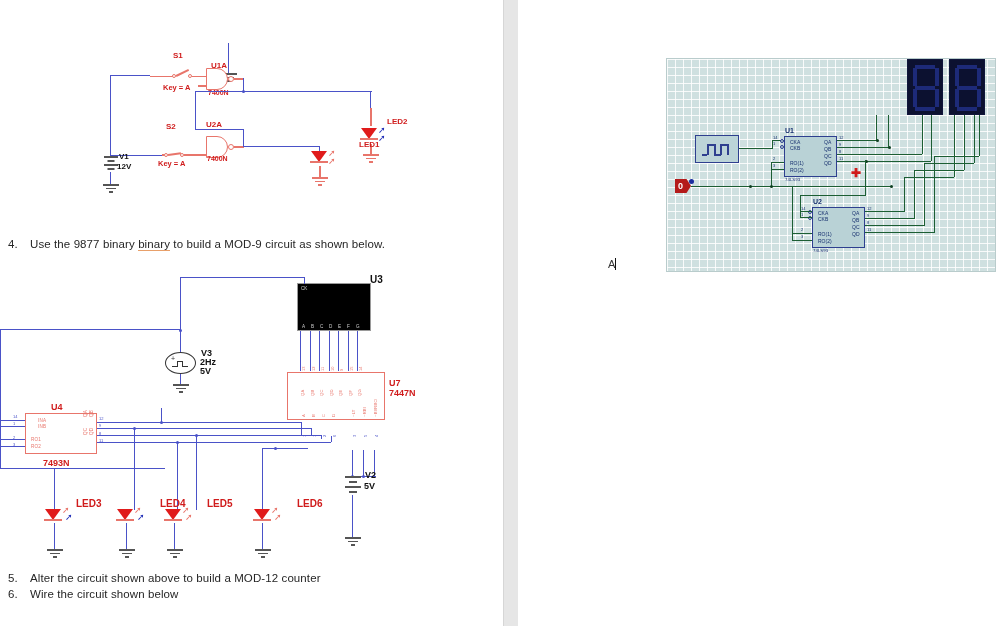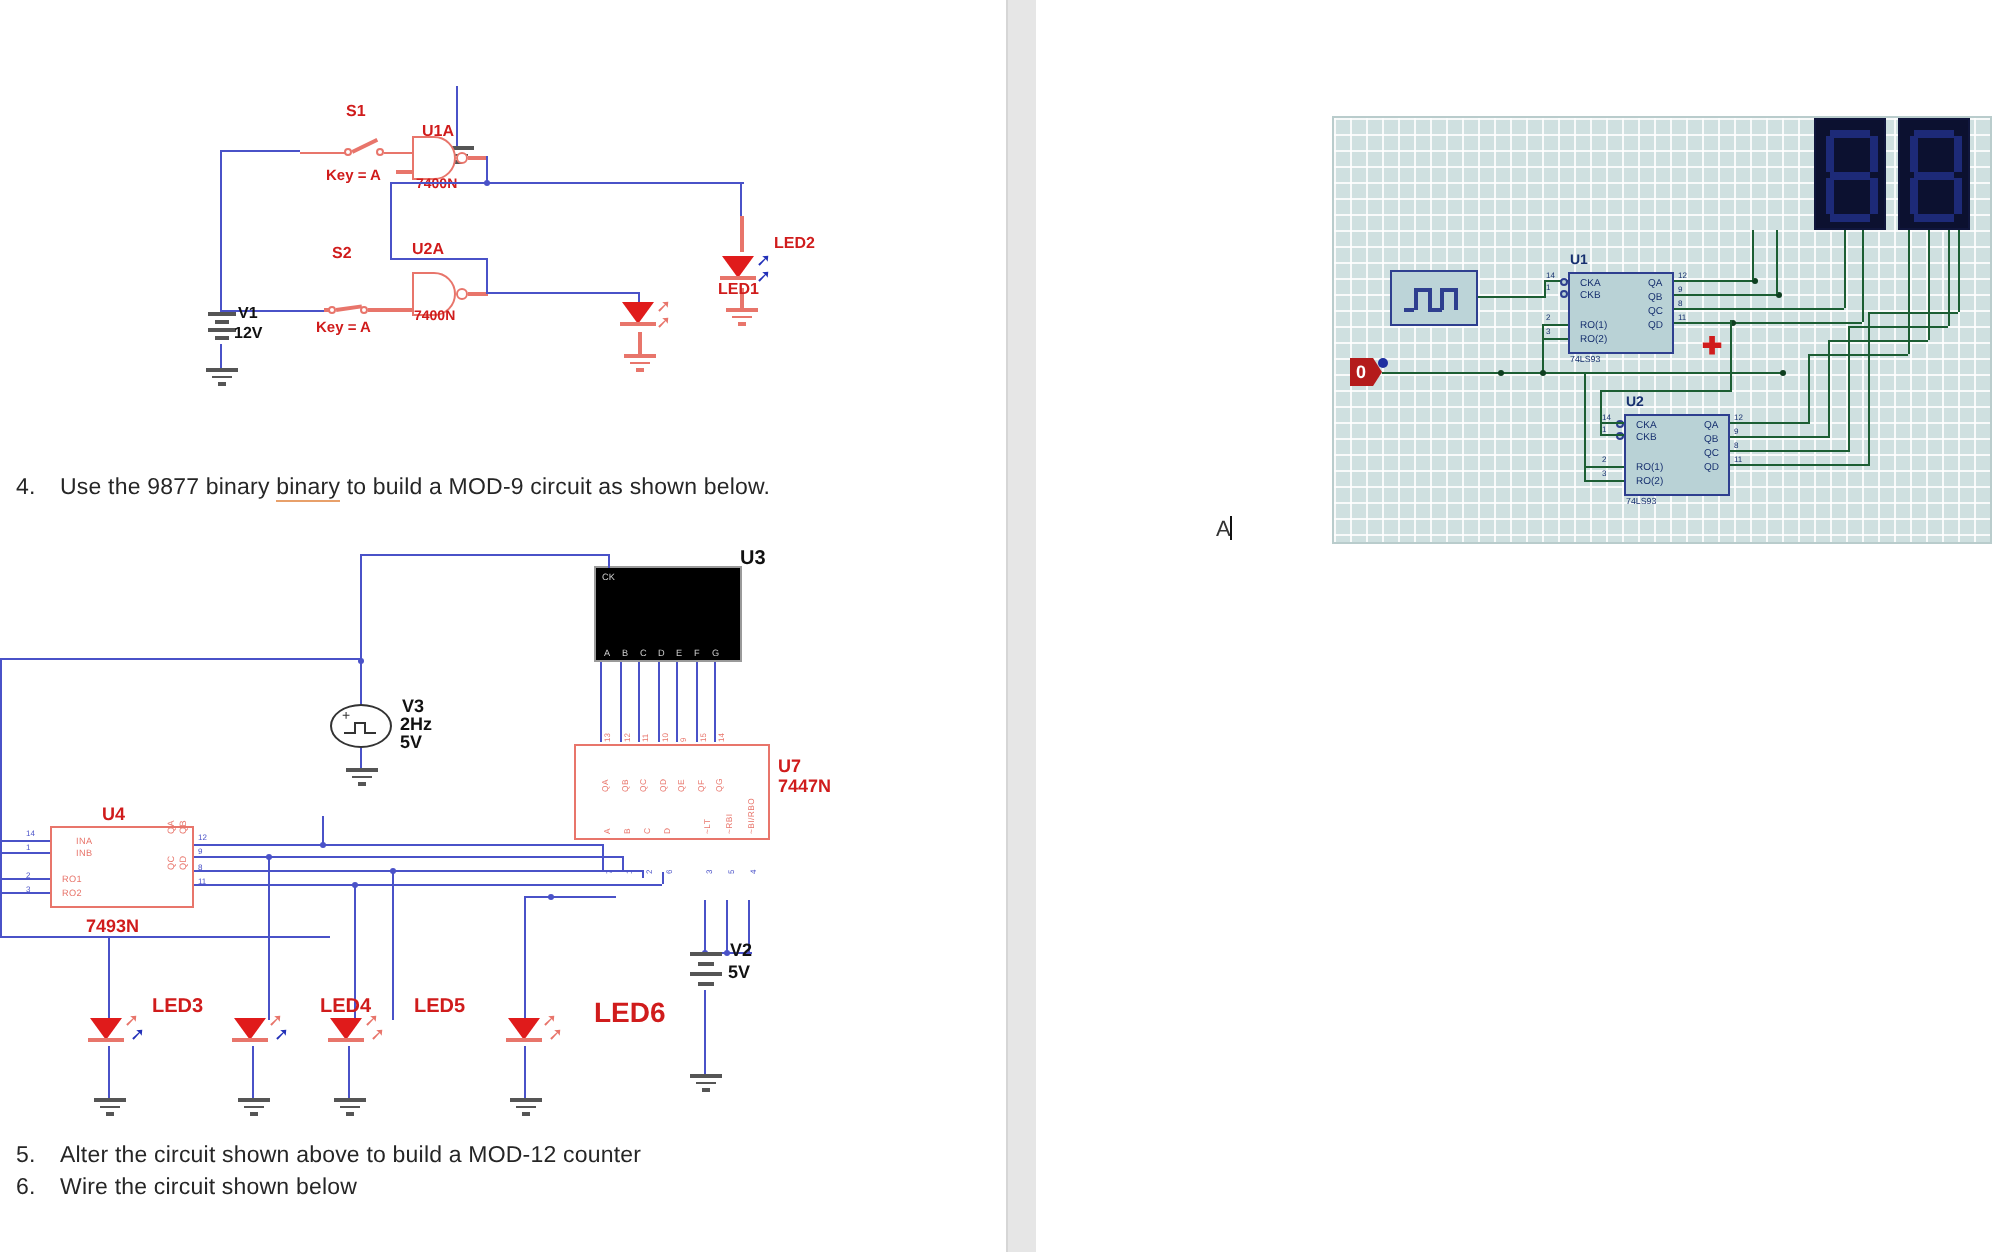"LED6" div.lbl { font-size: 14px -> 10px }
